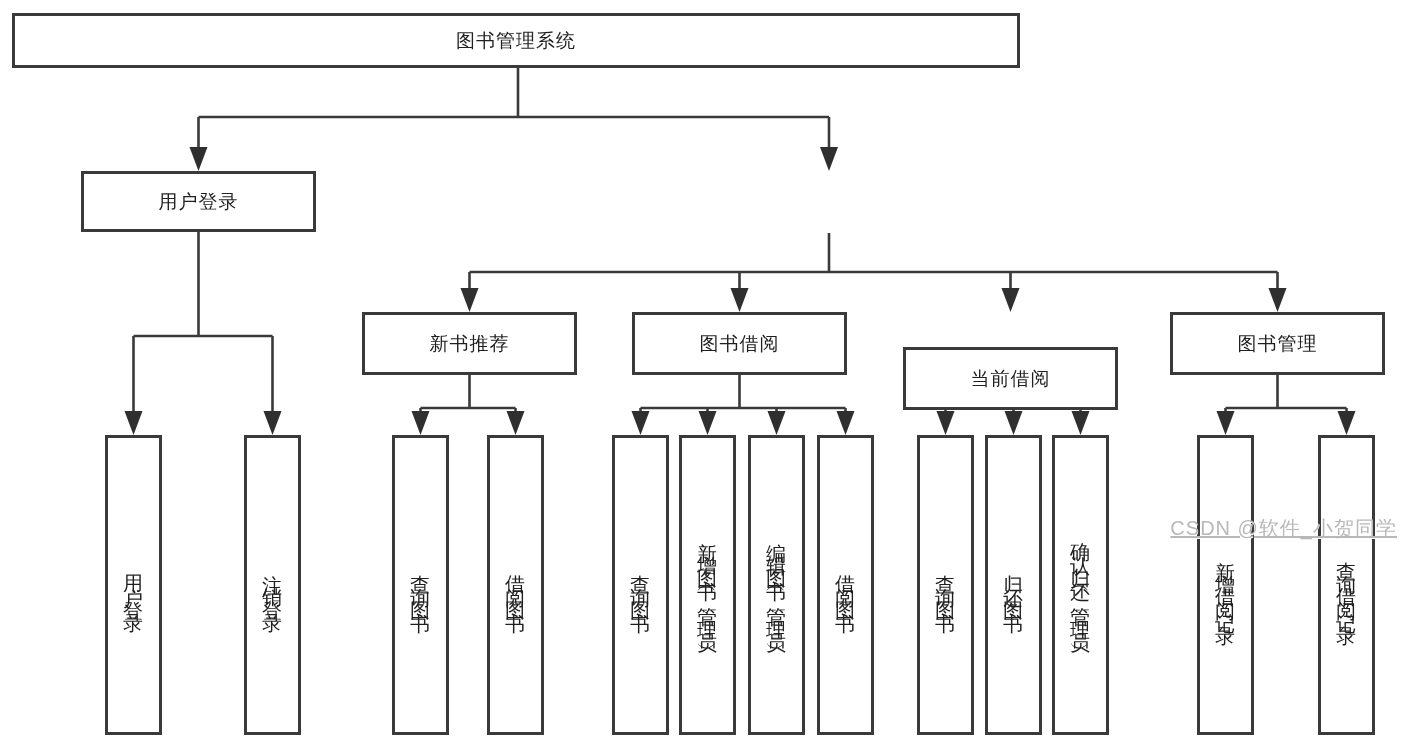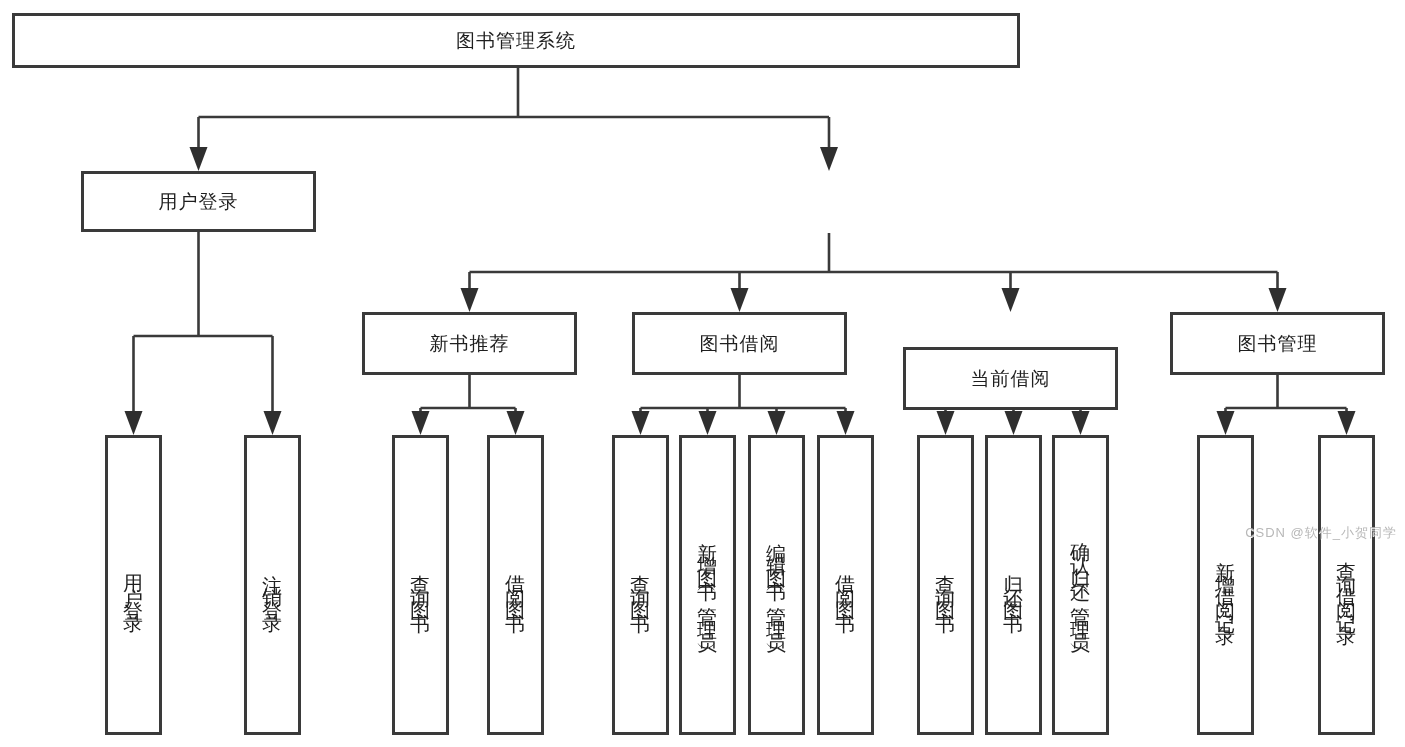"CSDN @软件_小贺同学" .watermark { font-size: 13px -> 20px; text-decoration: none -> underline }
